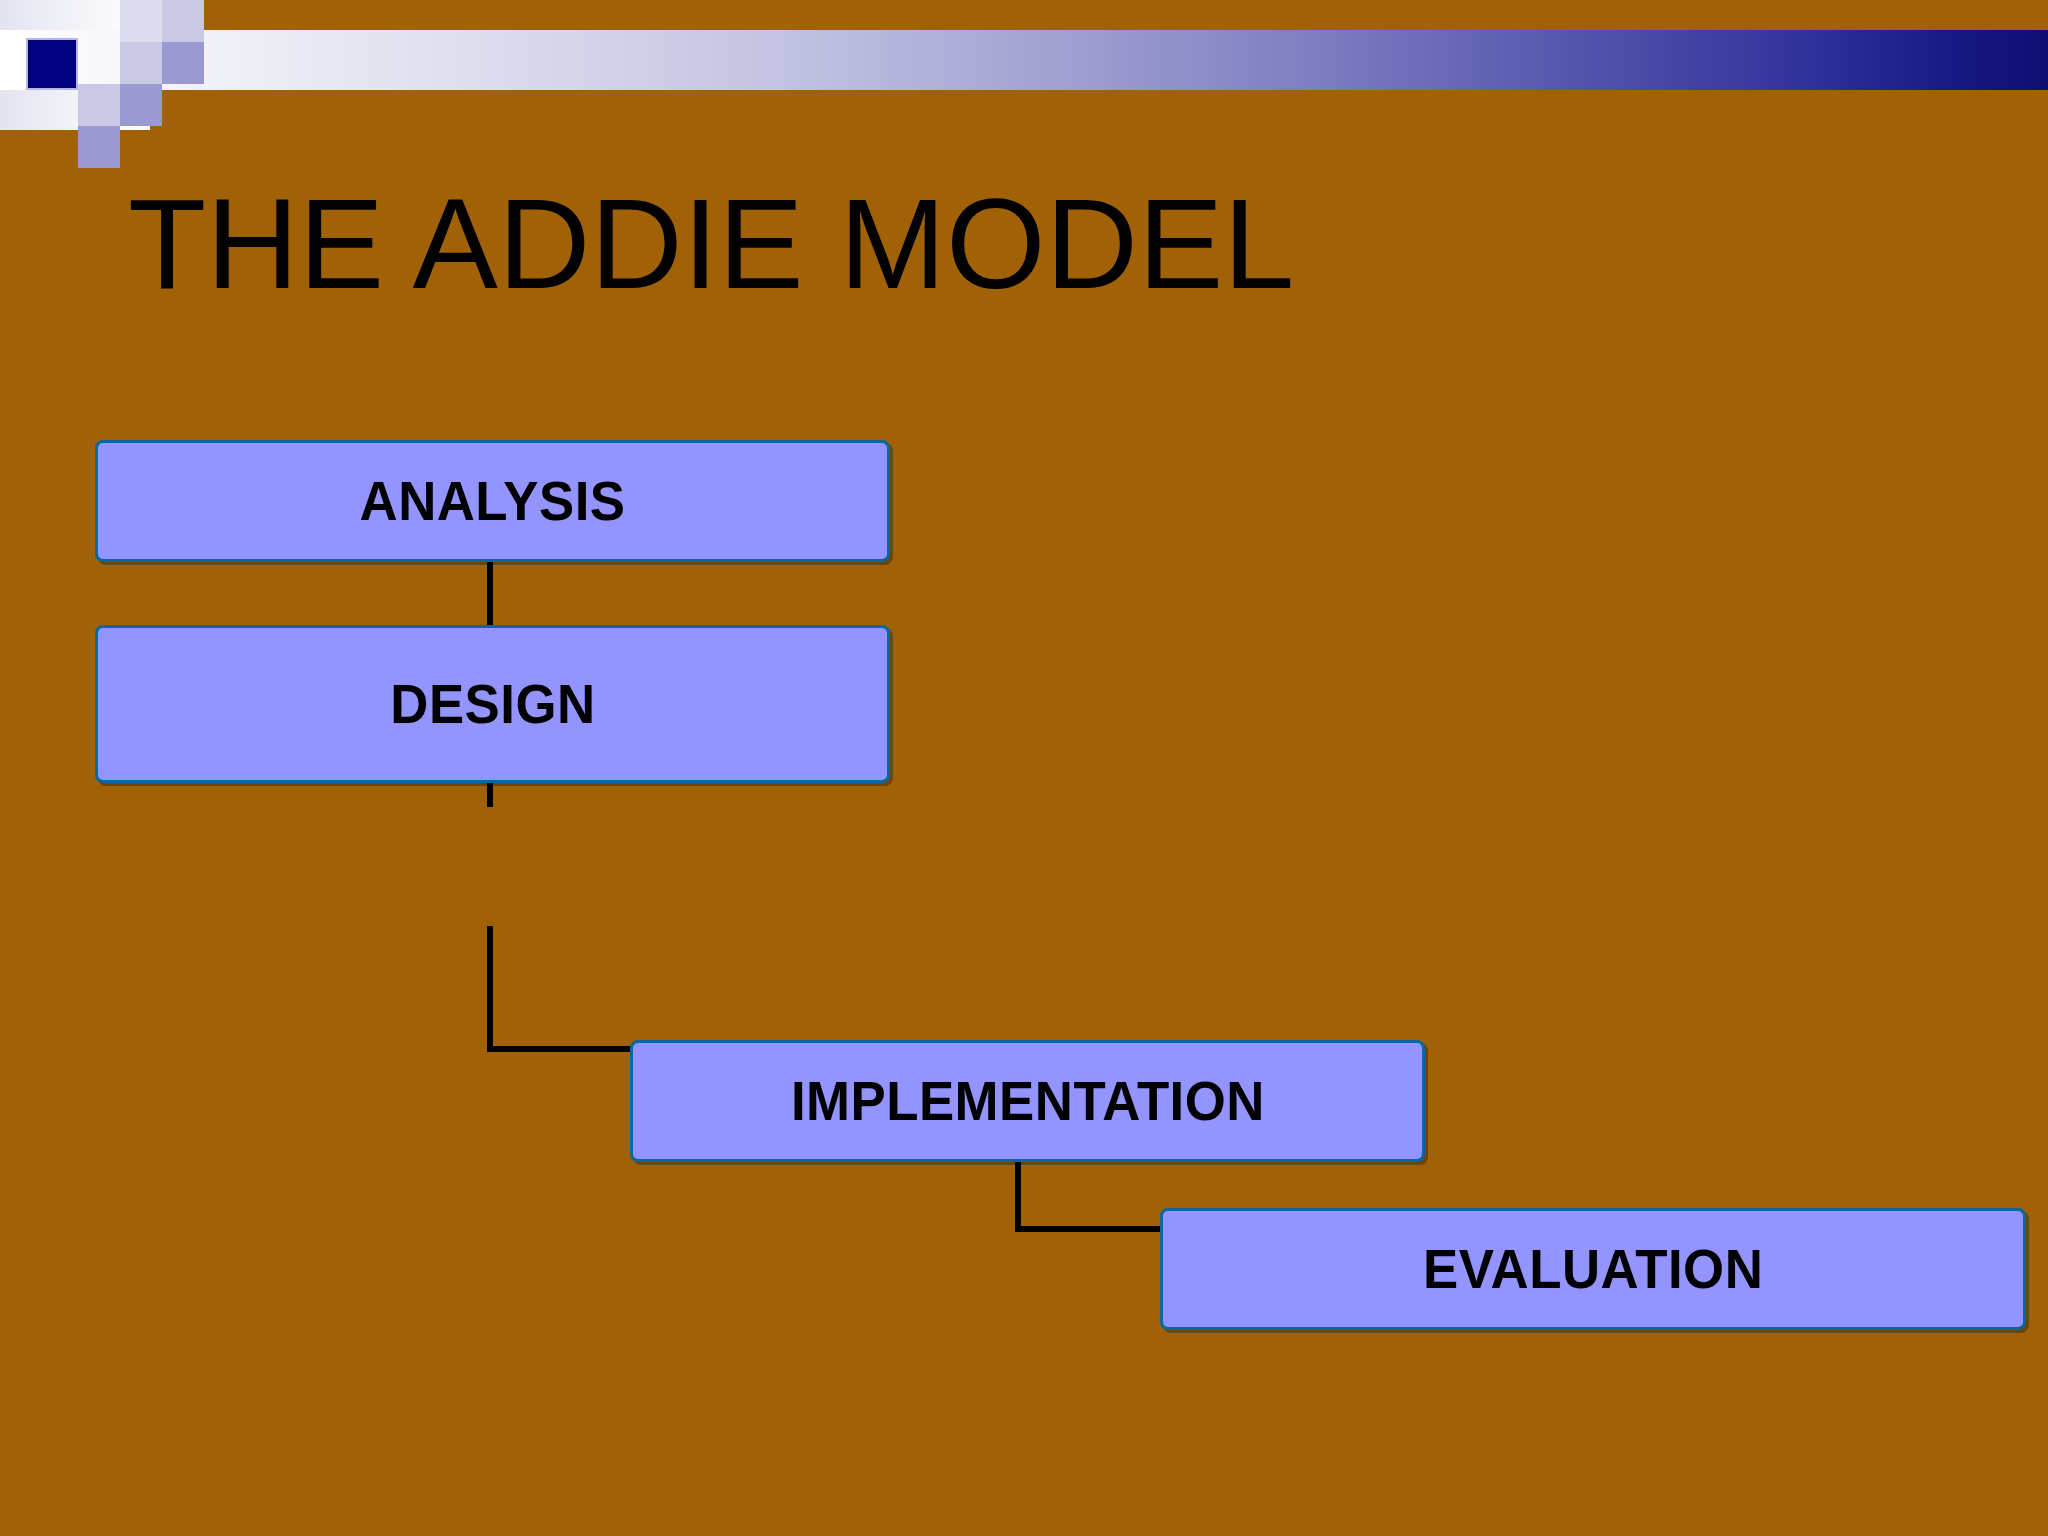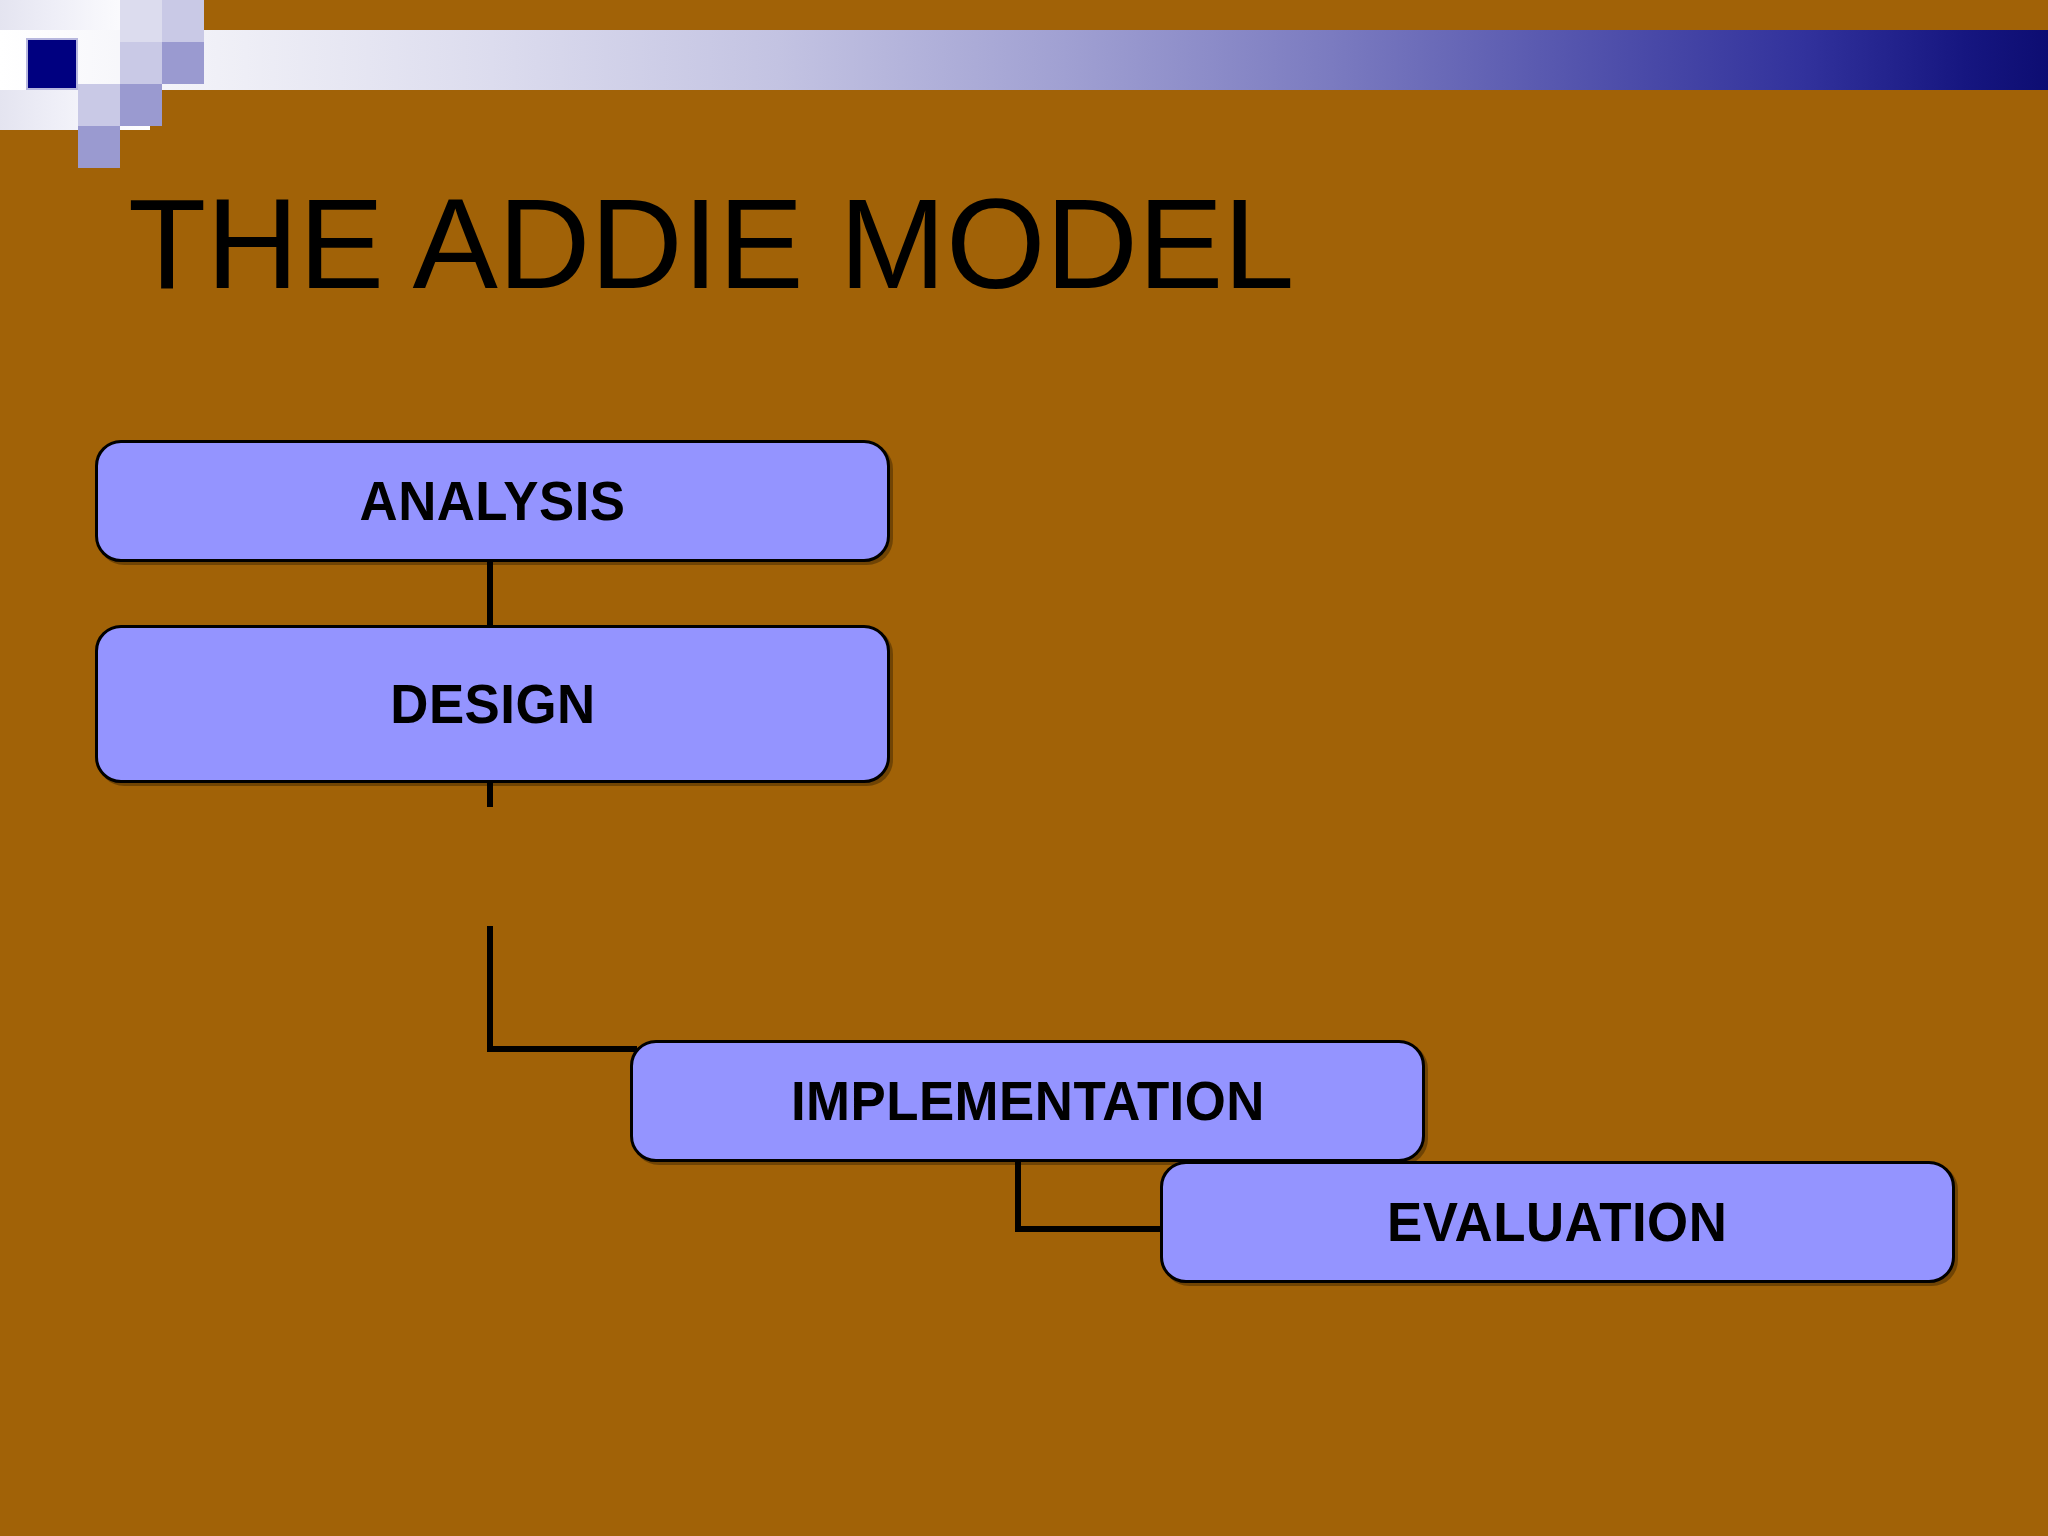"ANALYSIS" .flow-box { border: 3px solid #000000 -> 3px solid #0369a1; border-radius: 26px -> 8px }
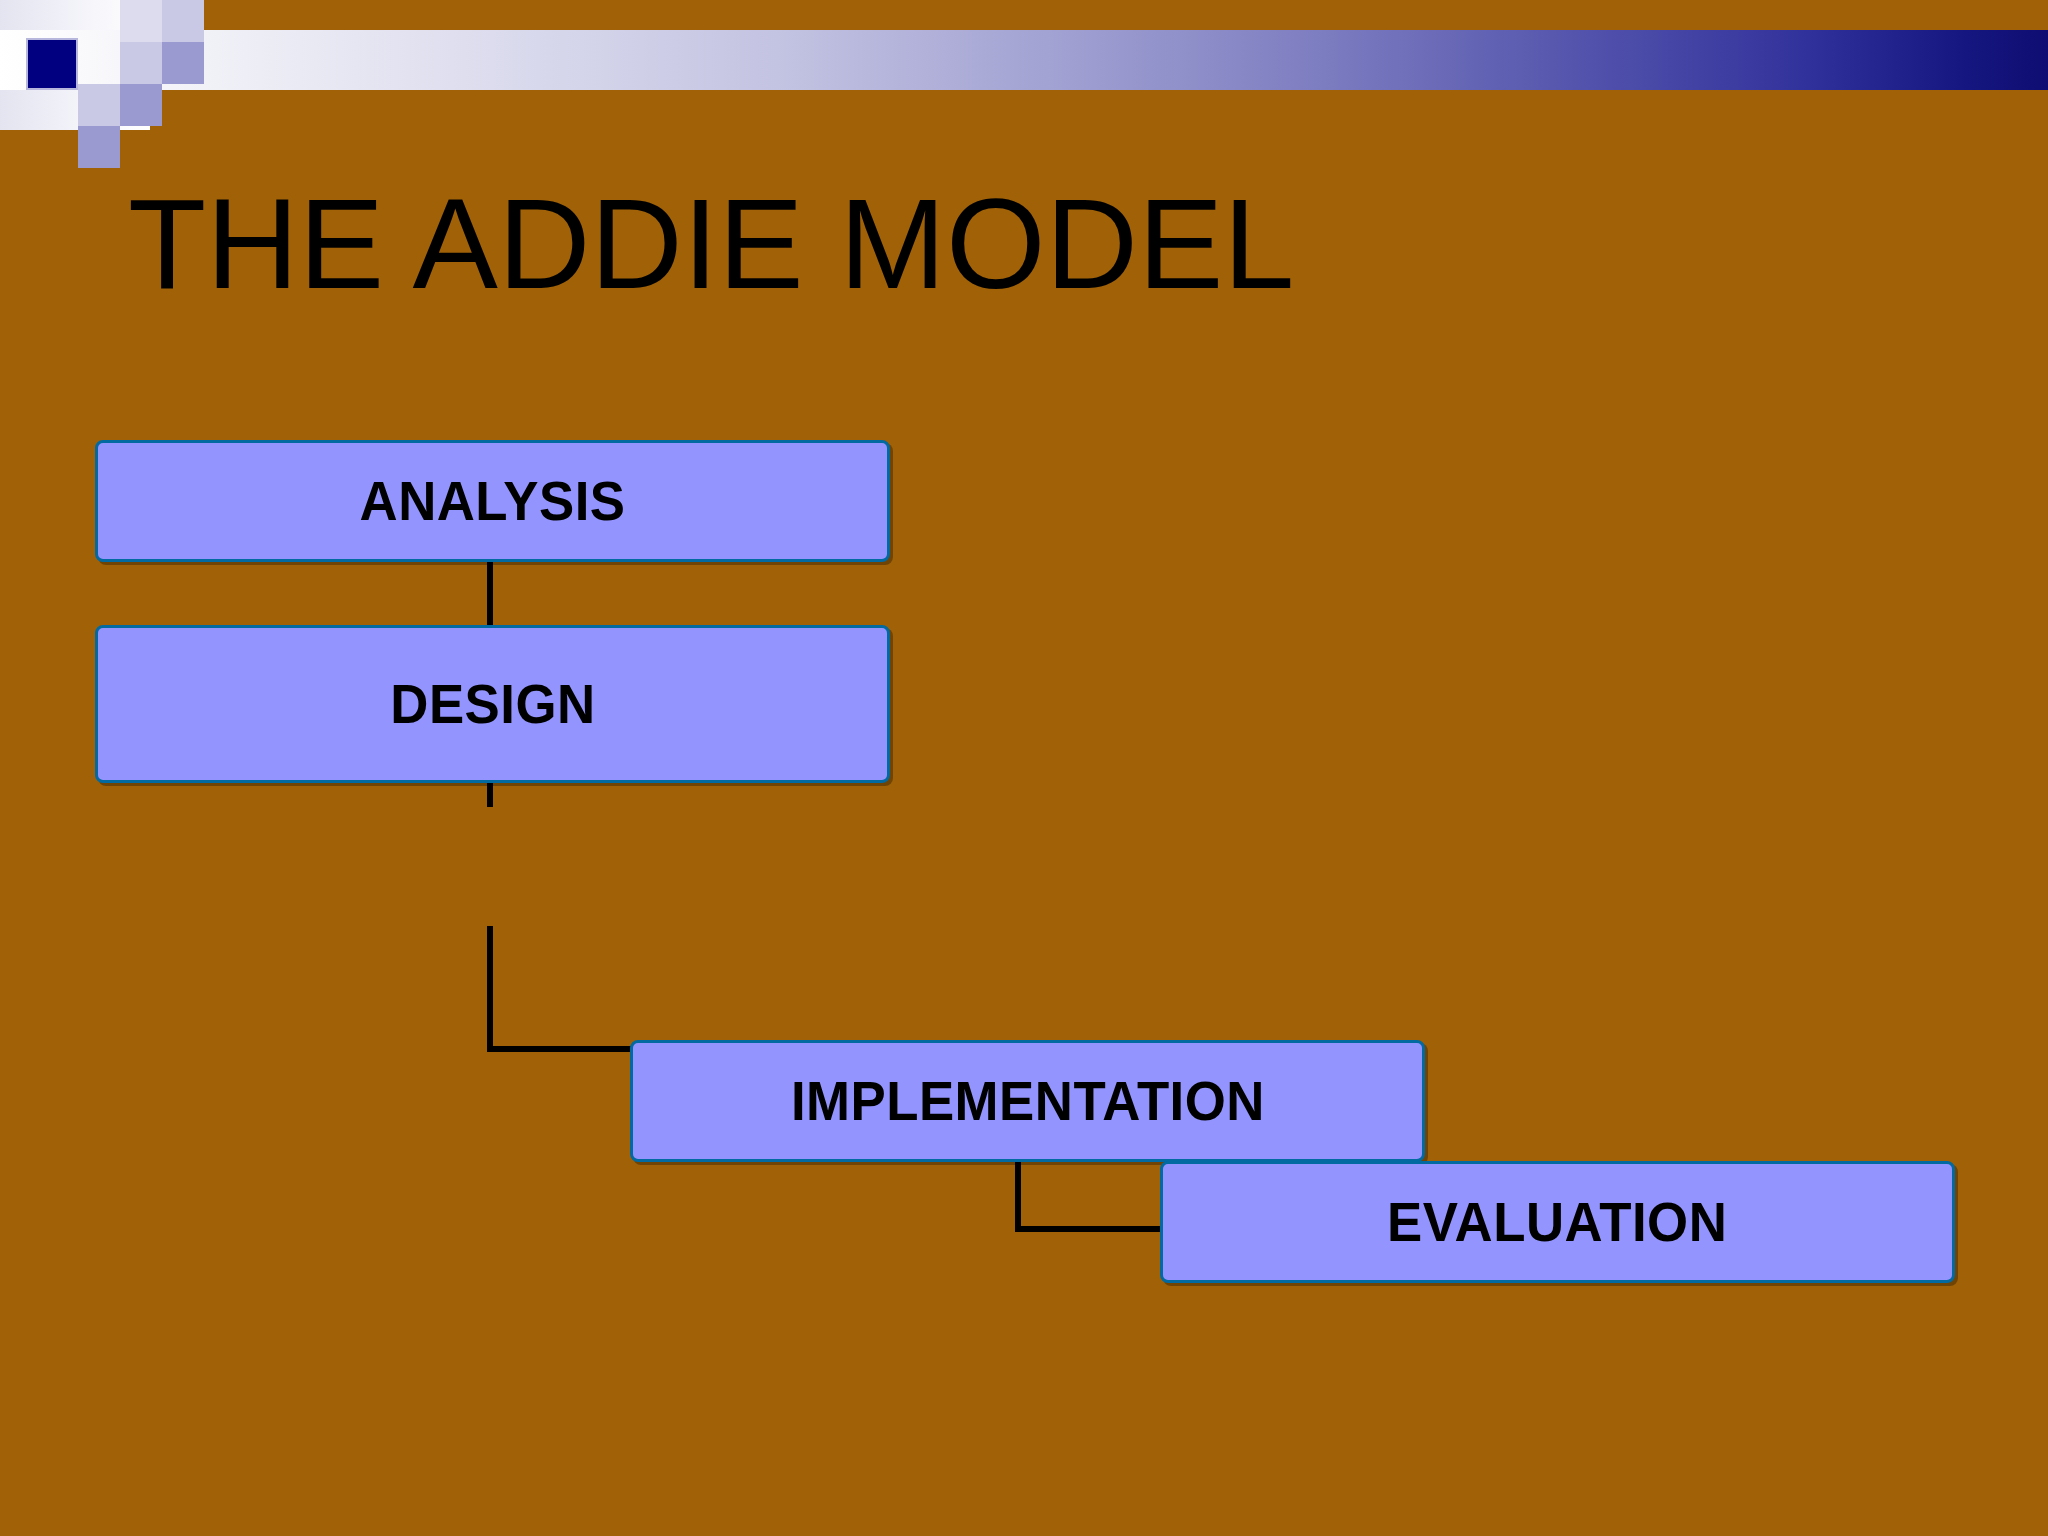"EVALUATION" div.flow-box { top: 1161px -> 1208px; width: 795px -> 866px }
